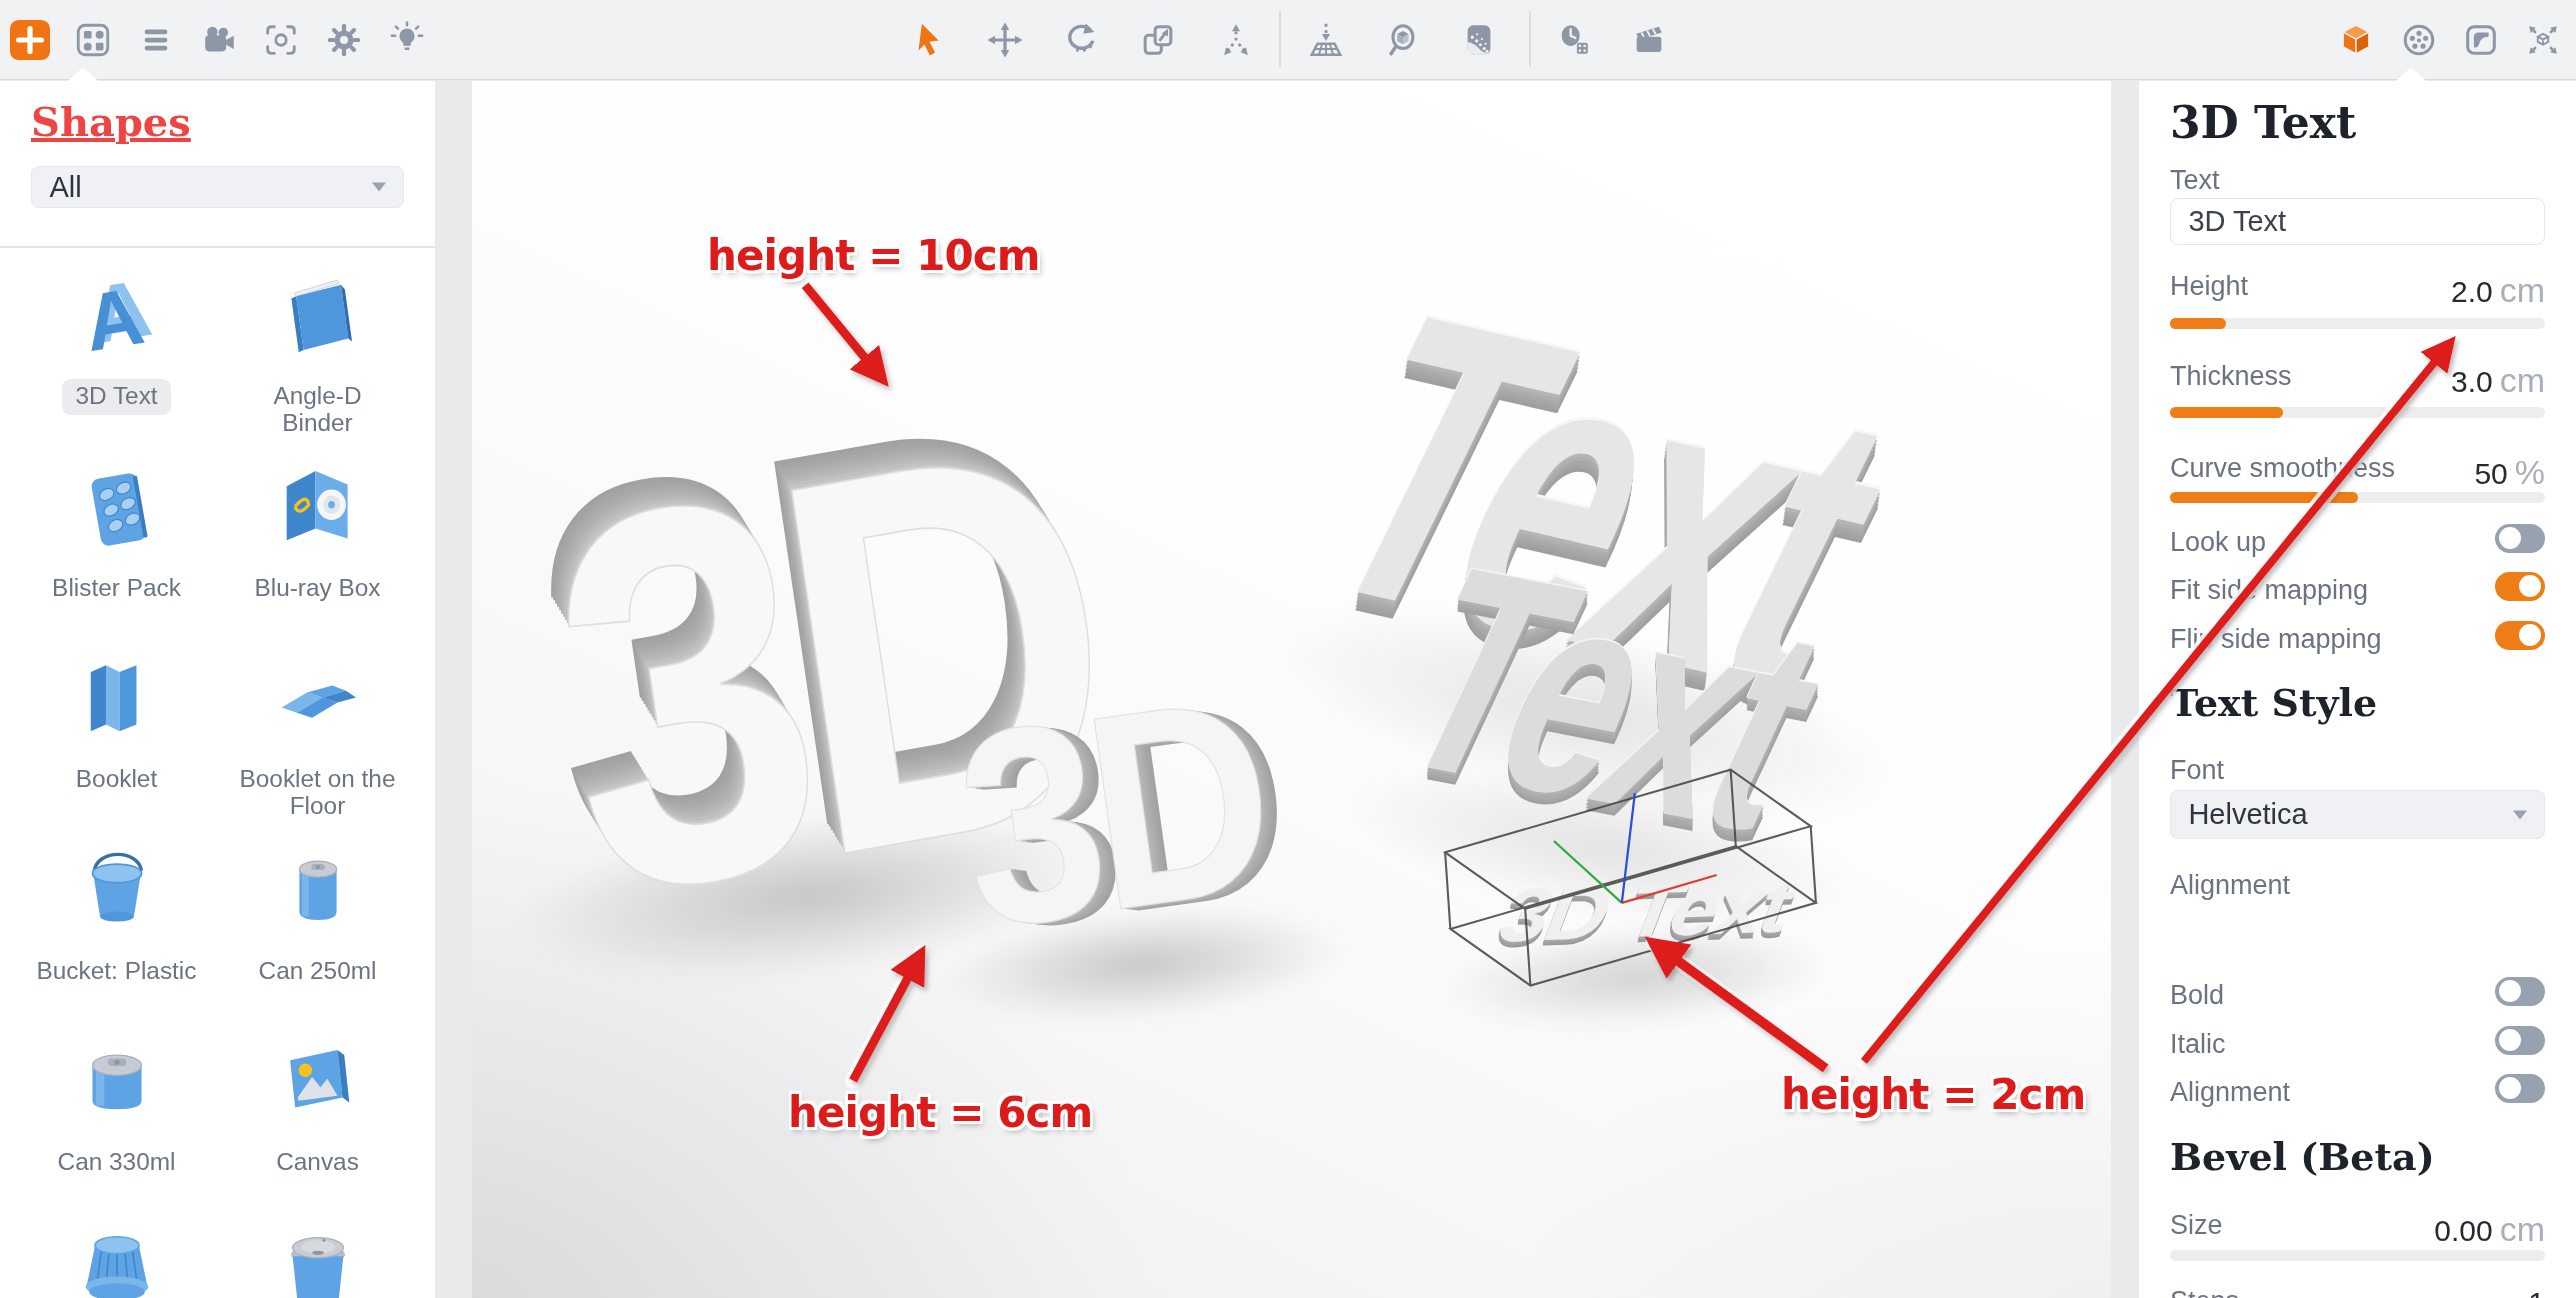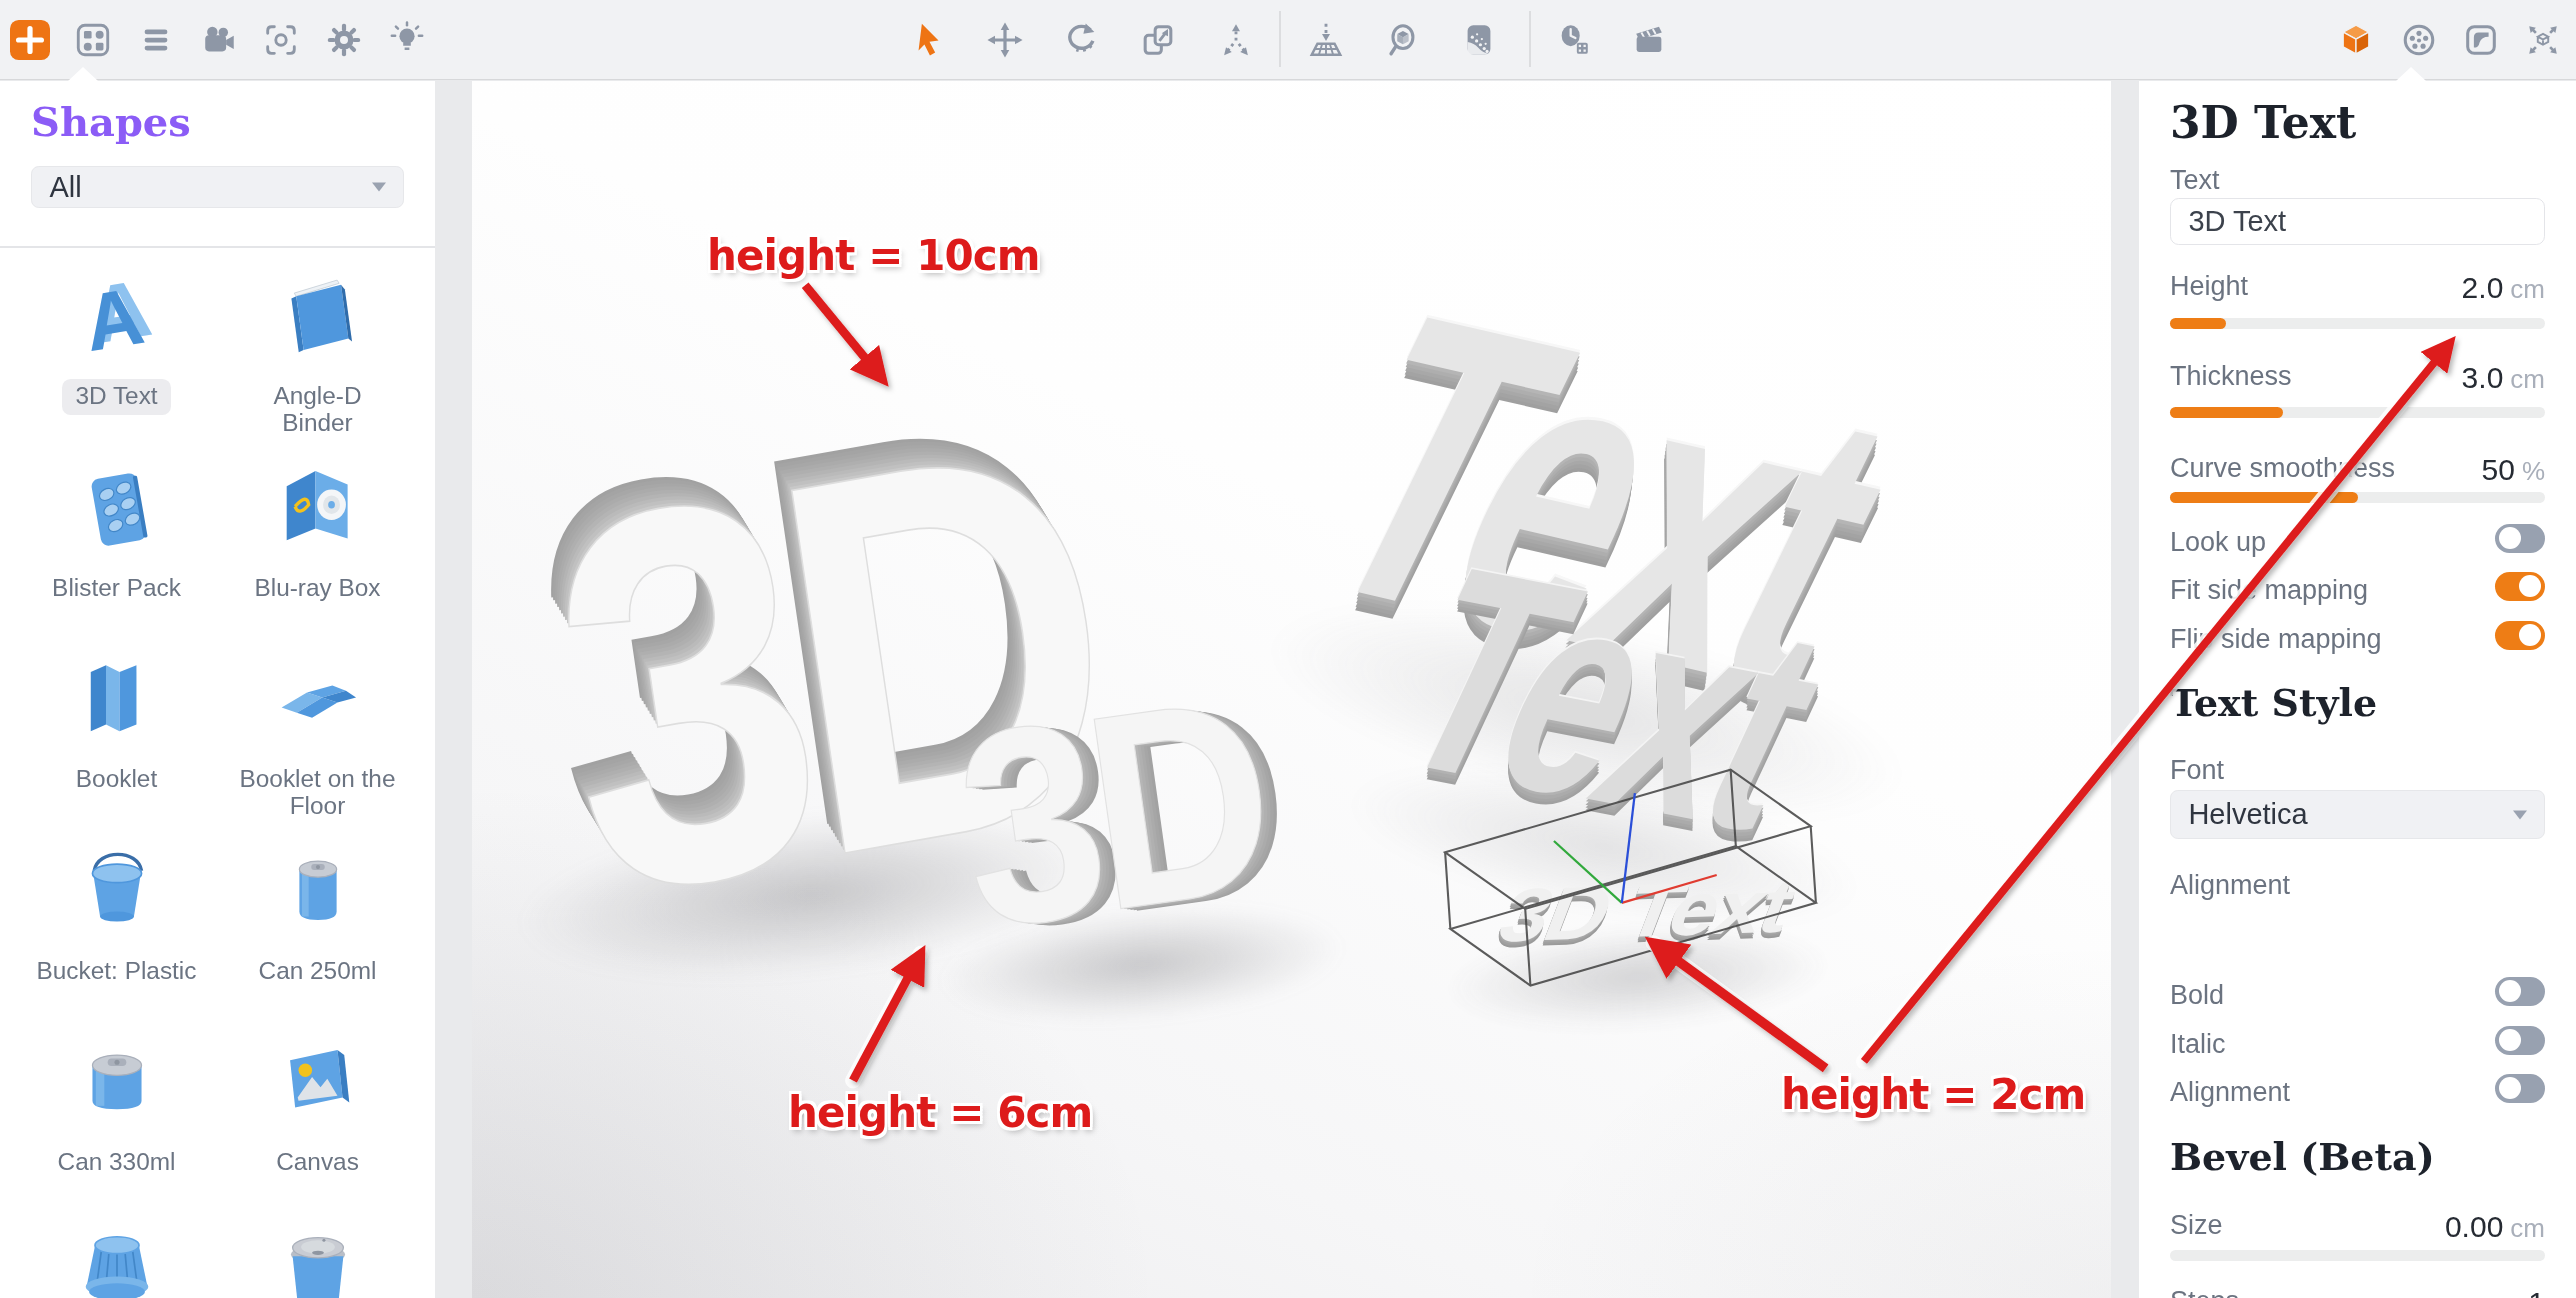"Shapes" .h1 { color: #8b5cf6 -> #ef4444; text-decoration: none -> underline }
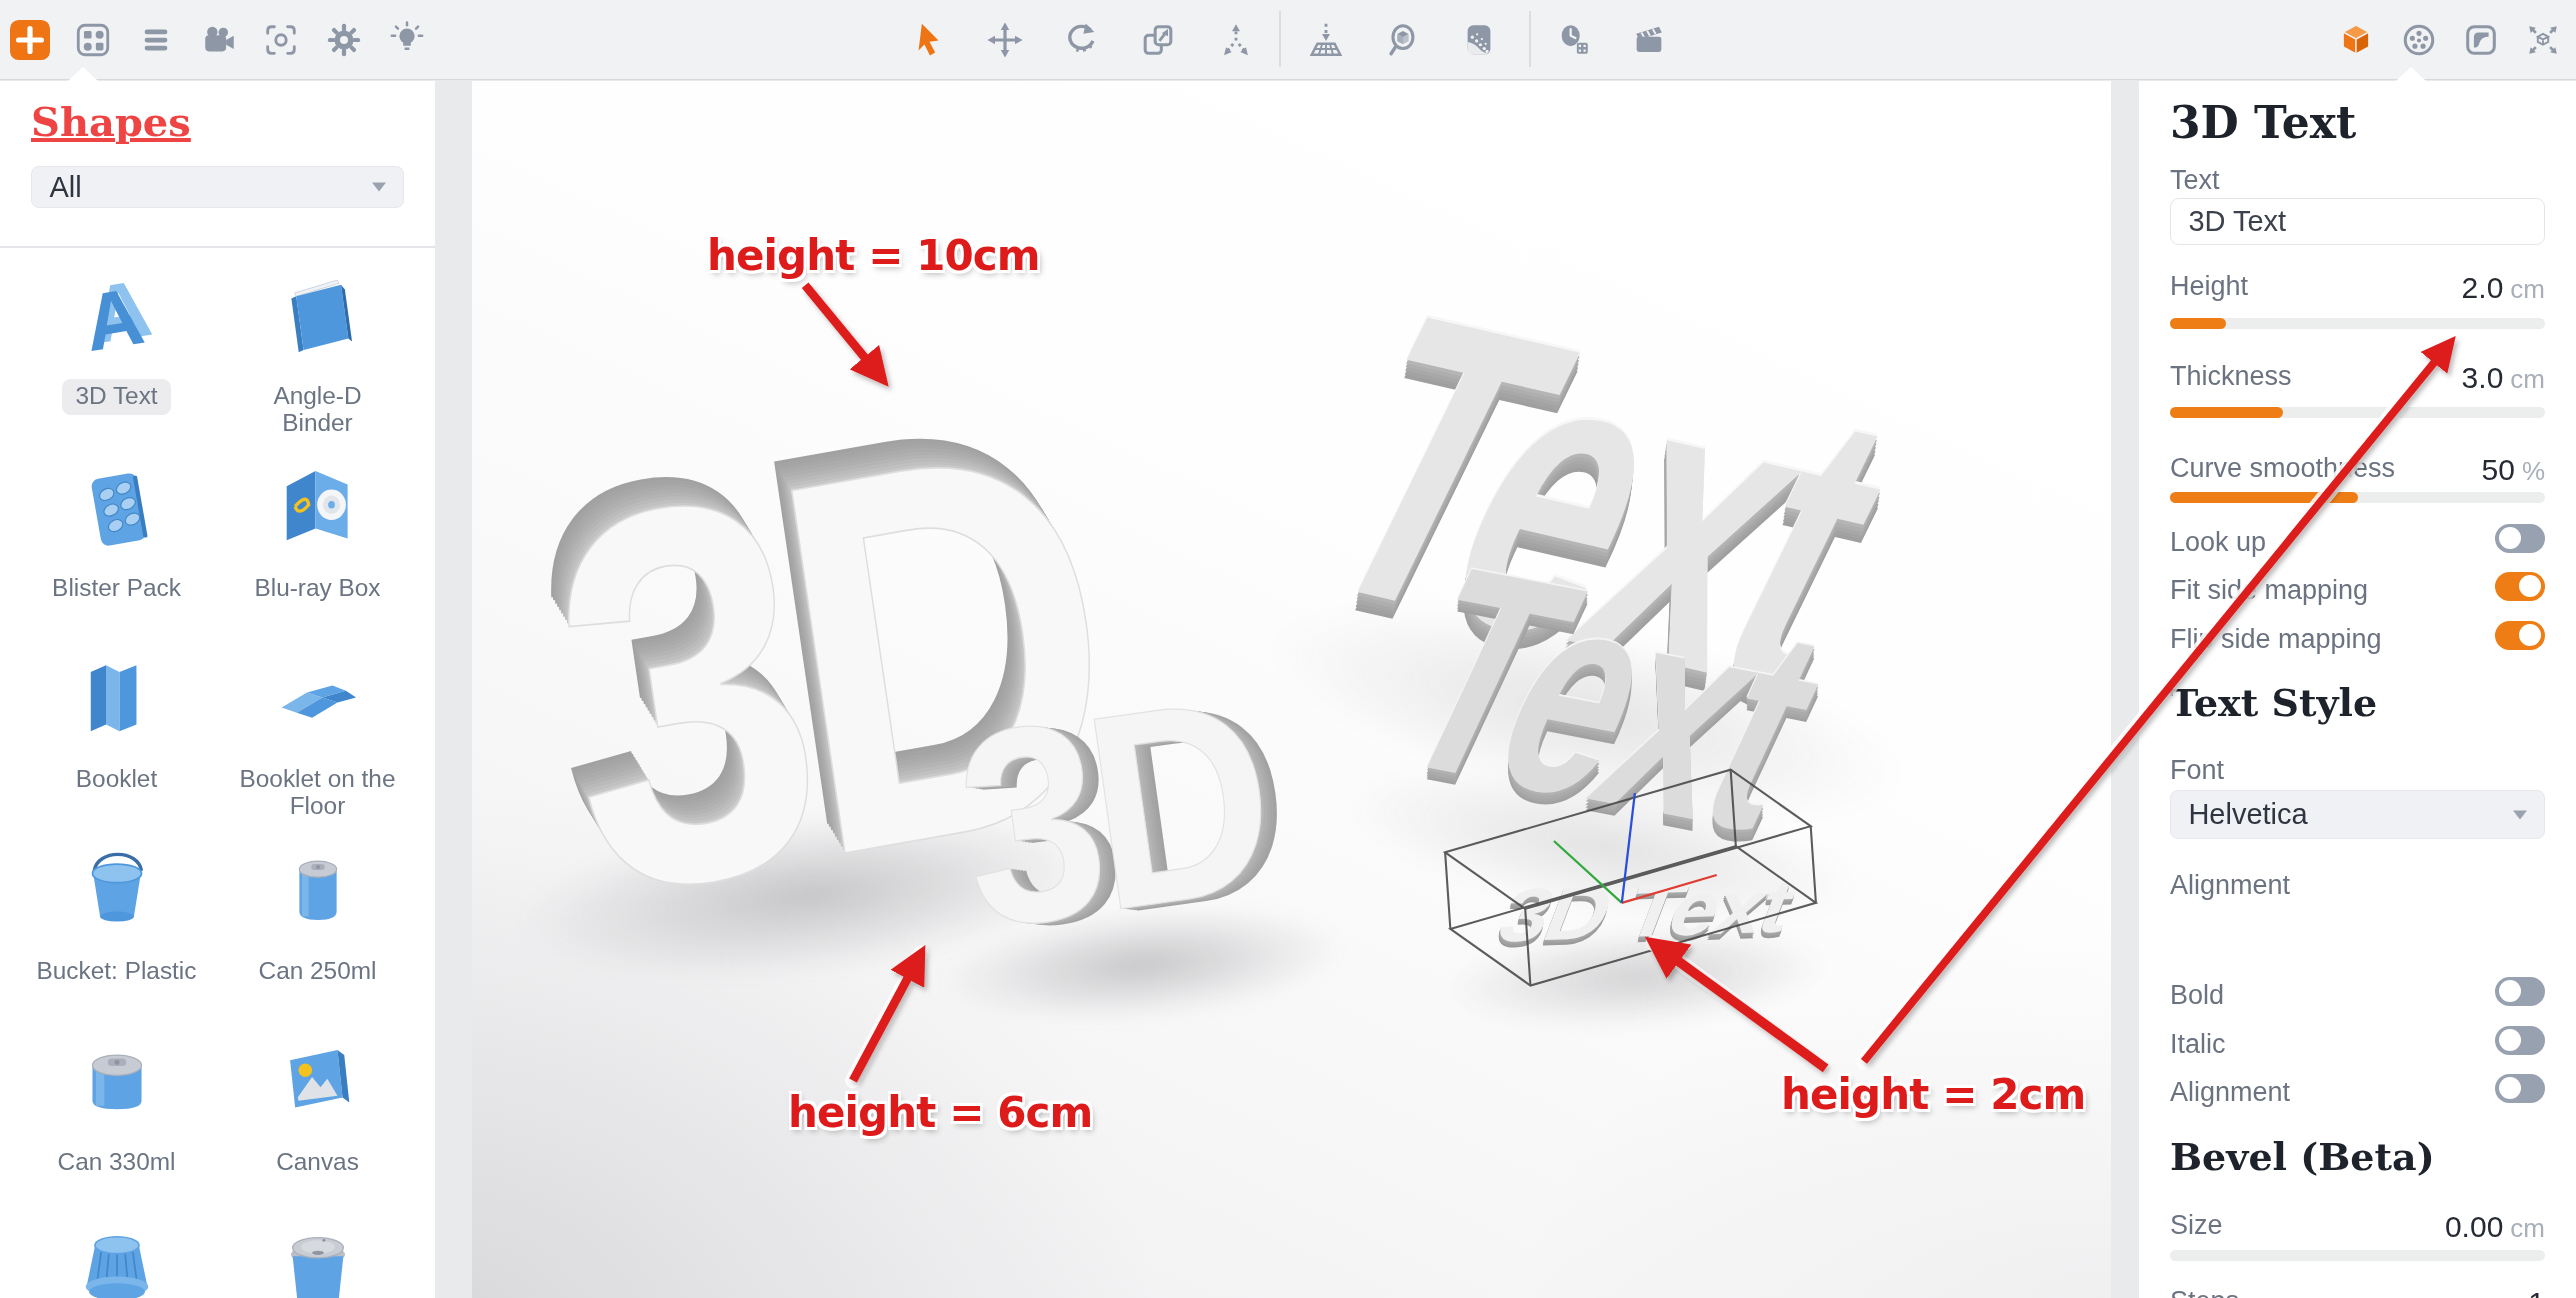"cm" .unit { font-size: 26px -> 34px }
